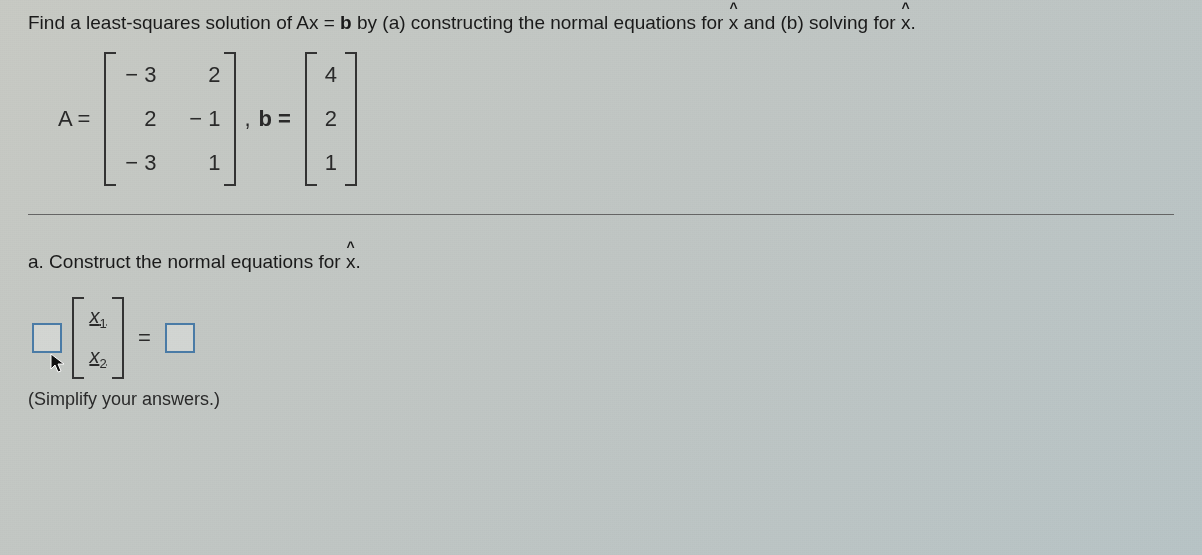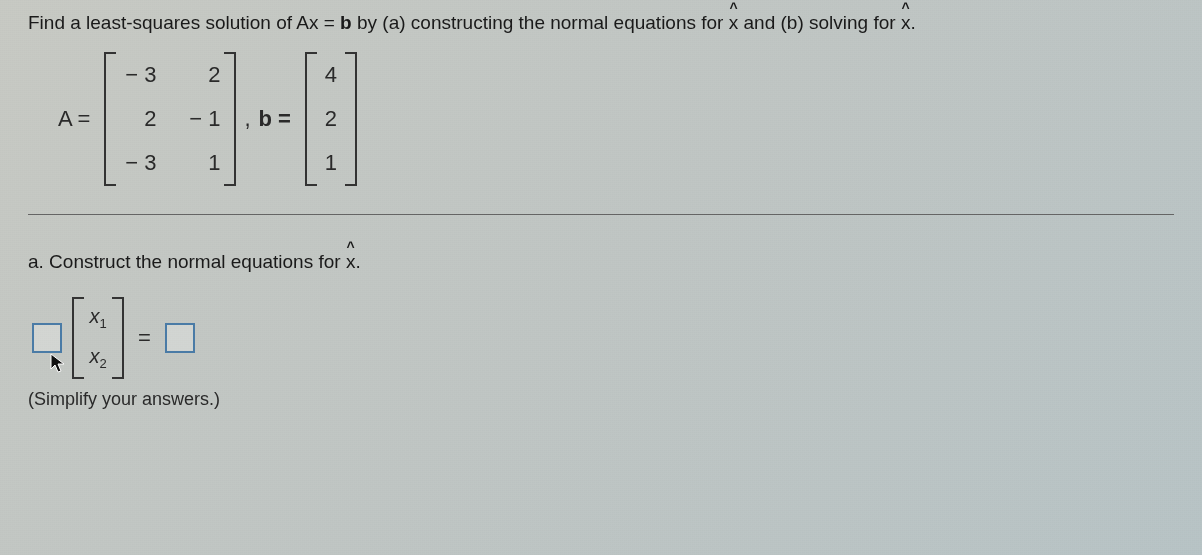"x1" .small-matrix .matrix-body { text-decoration: none -> underline }
